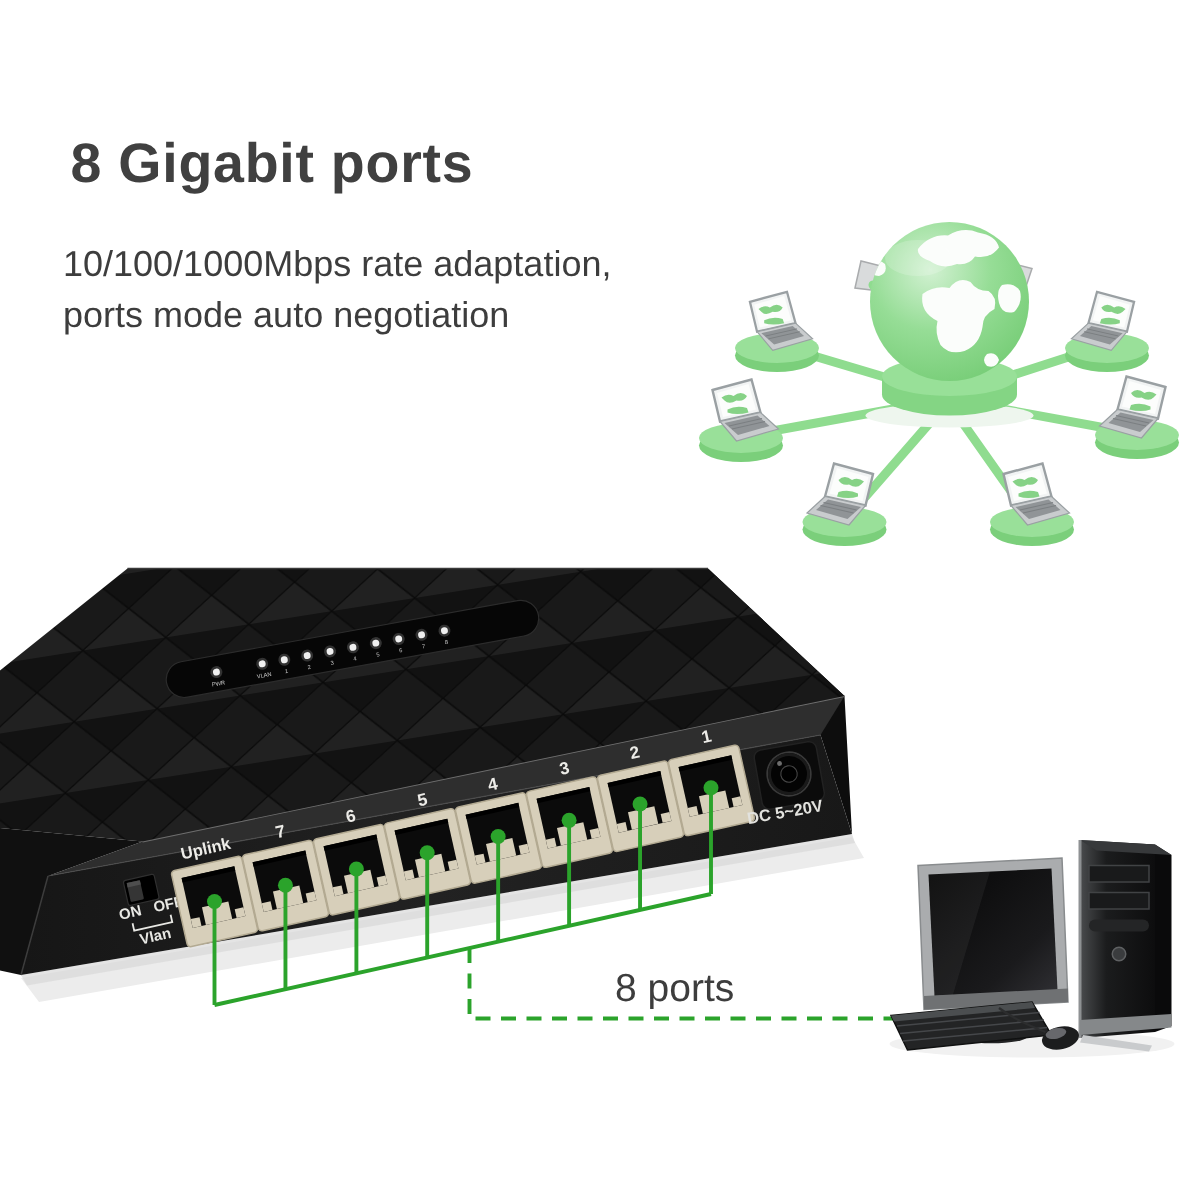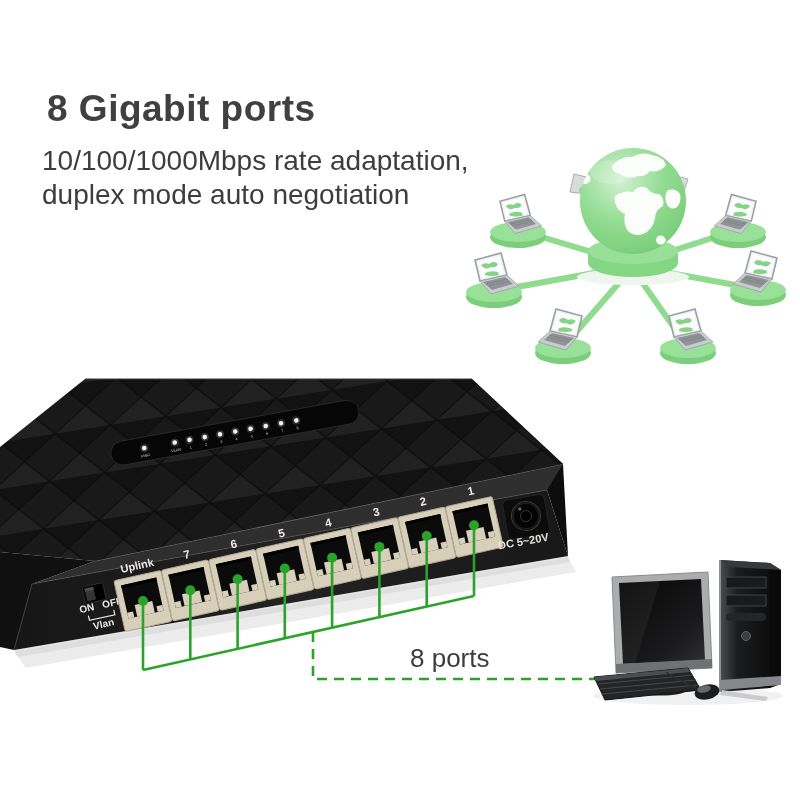"10/100/1000Mbps rate adaptation," .hdr-sub { font-size: 28px -> 24px; top: 144px -> 160px }
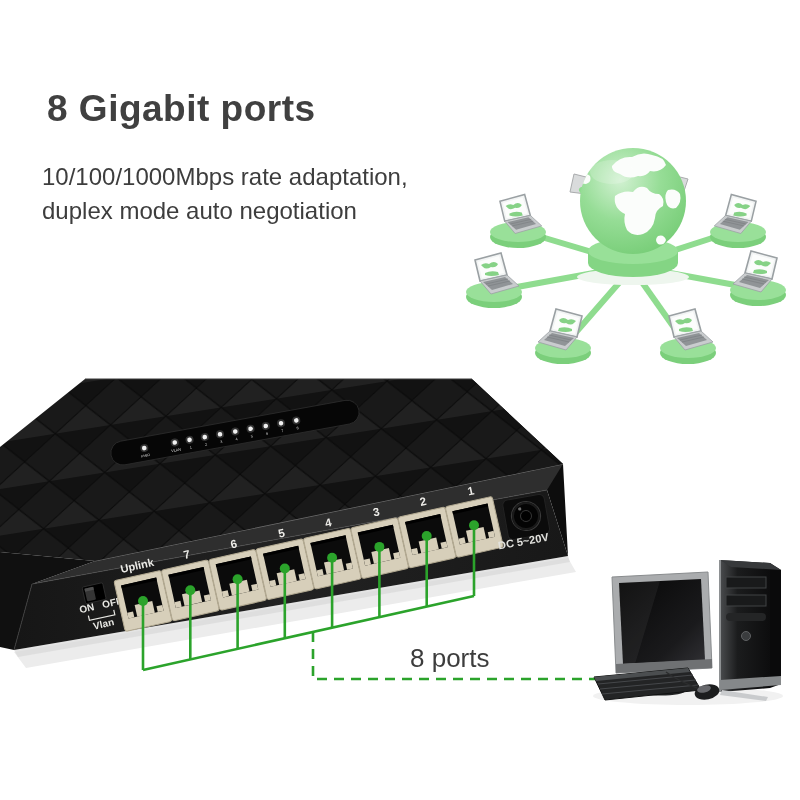"duplex mode auto negotiation" div { text: duplex -> ports }
